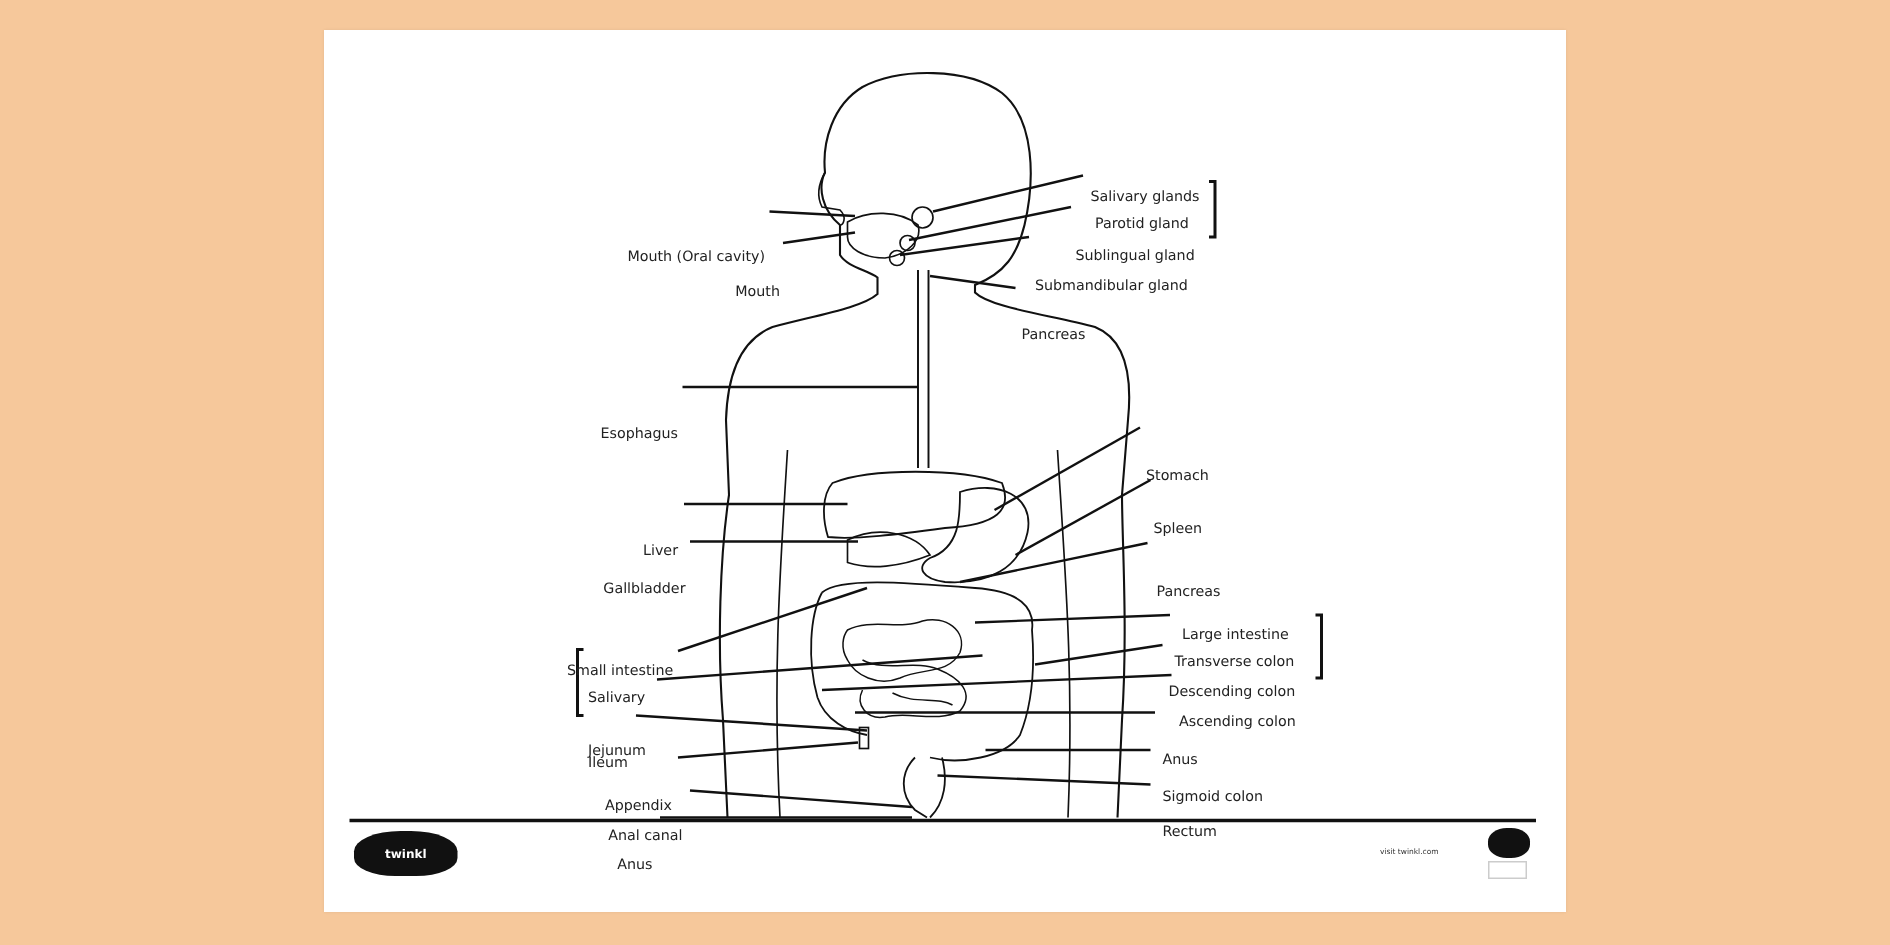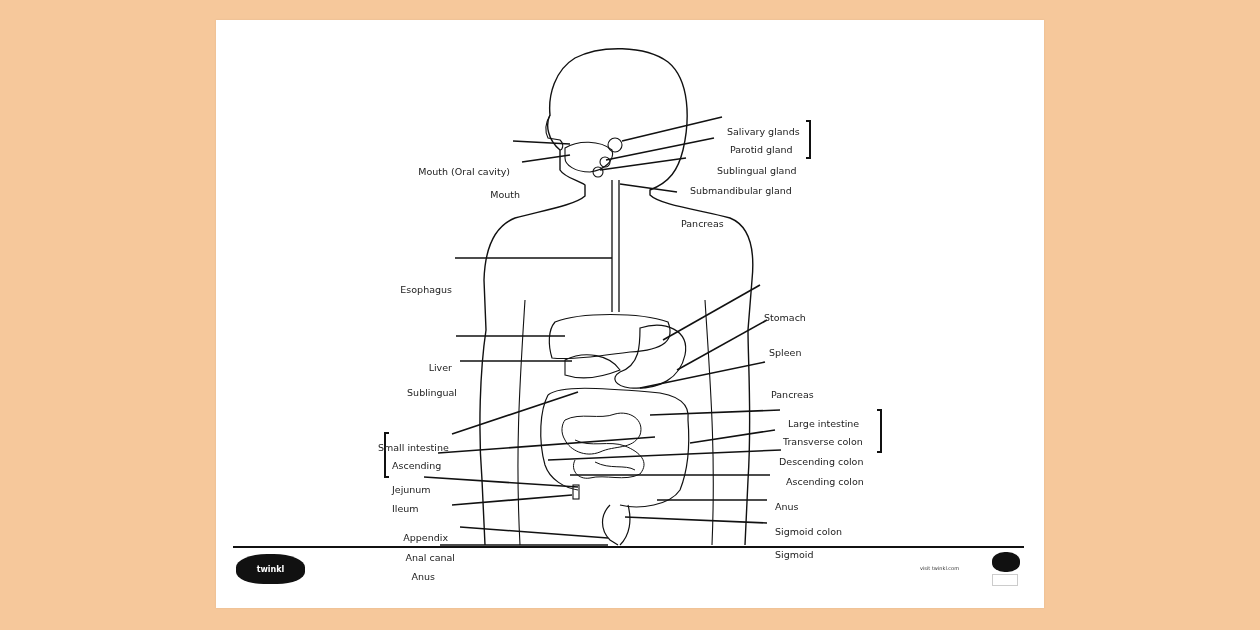"Sublingual" div.lbl { text: Sublingual -> Gallbladder }
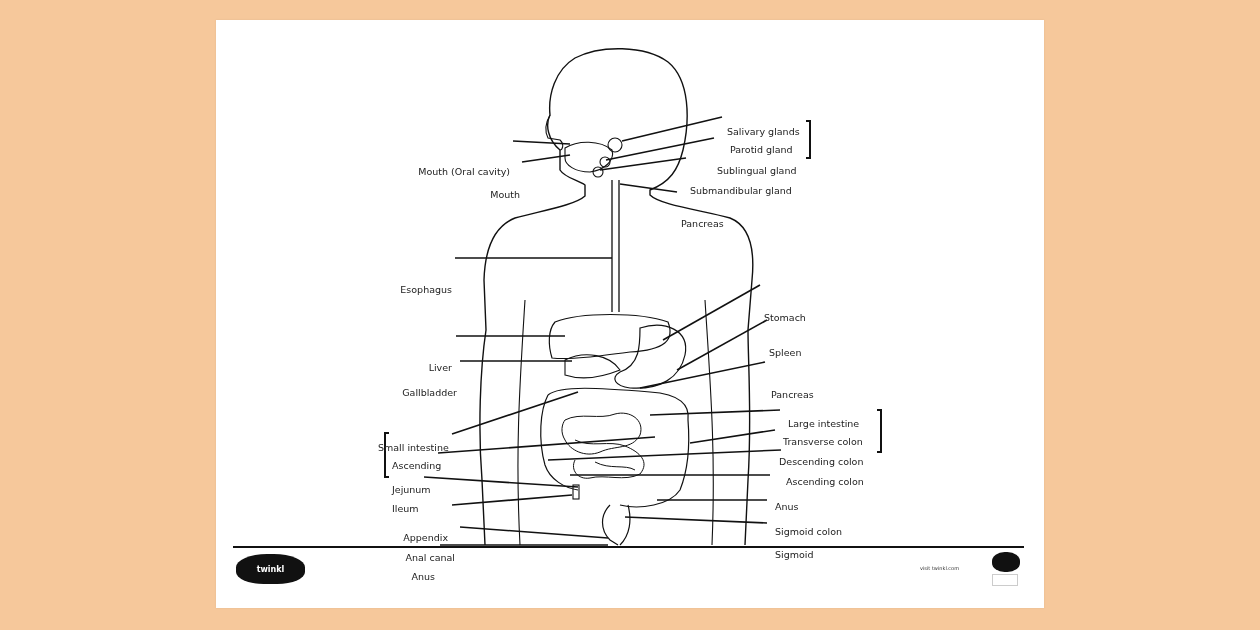"Ascending" div.lbl { text: Ascending -> Salivary }
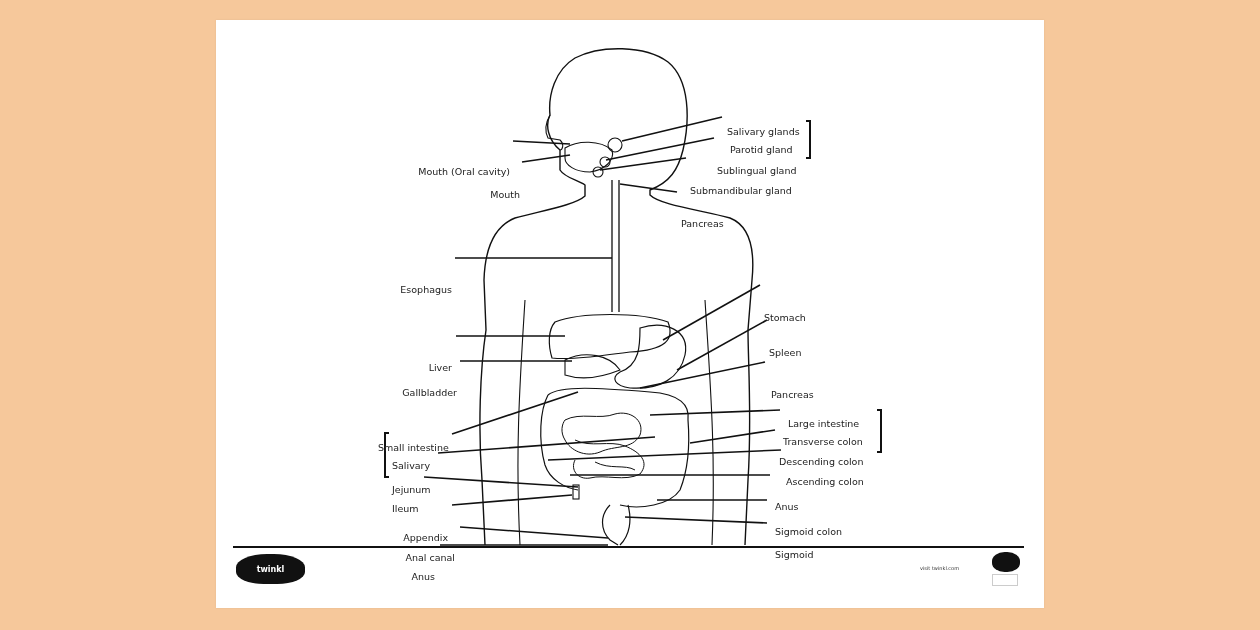"Jejunum" div.lbl { top: 452px -> 463px }
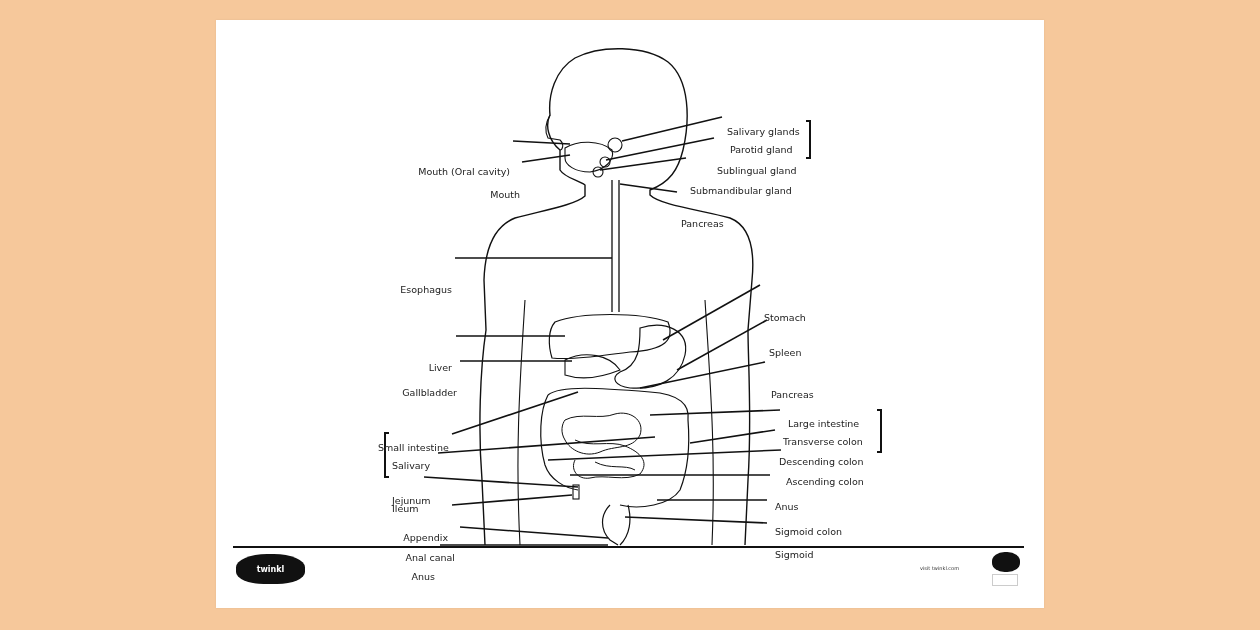"Sigmoid" div.lbl { text: Sigmoid -> Rectum }
